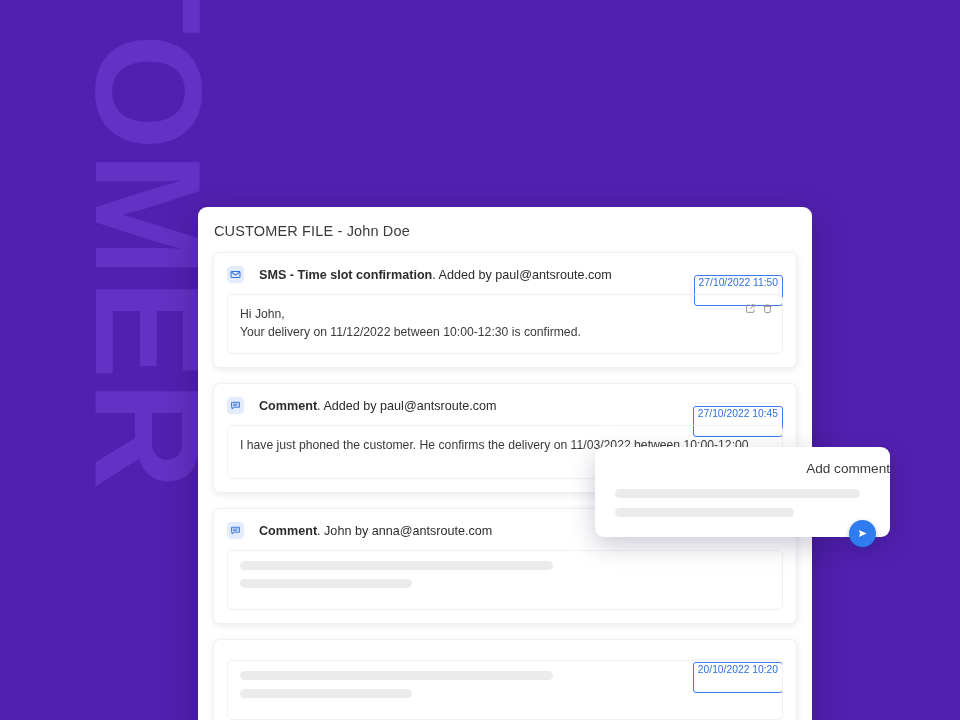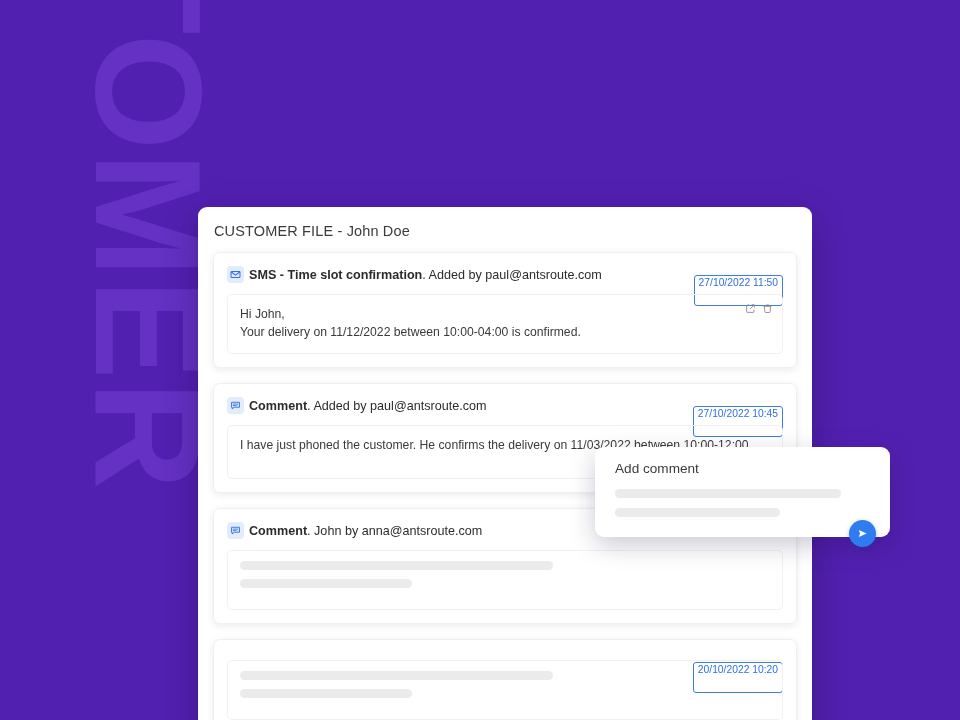"SMS - Time slot confirmation." .card-head { gap: 5px -> 15px }
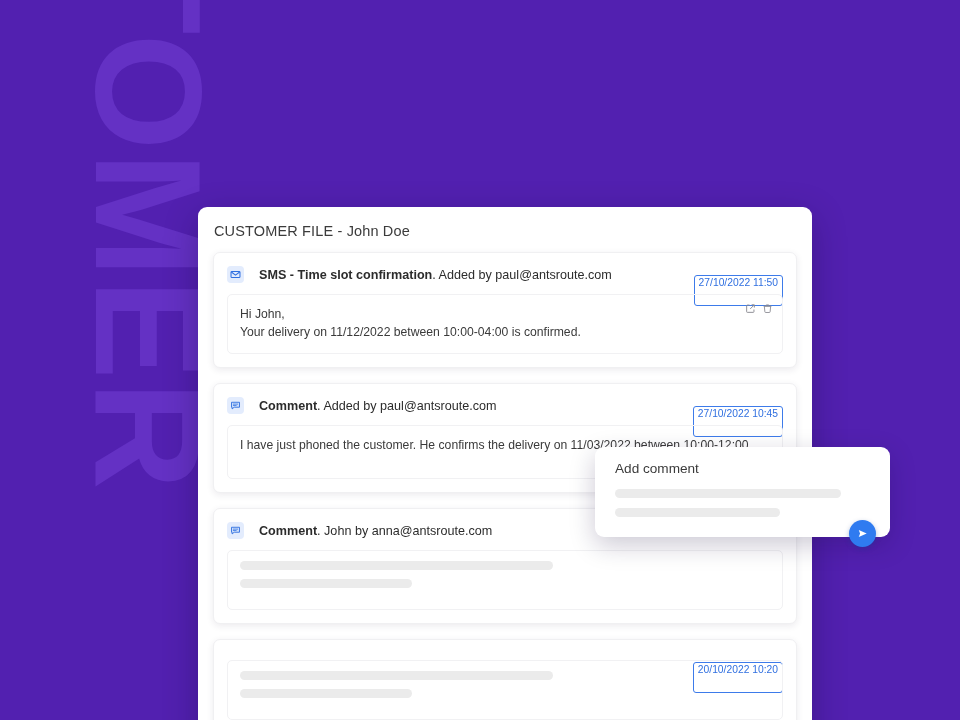"Your delivery on 11/12/2022 between" div.body-line { text: 10:00-04:00 -> 10:00-12:30 }
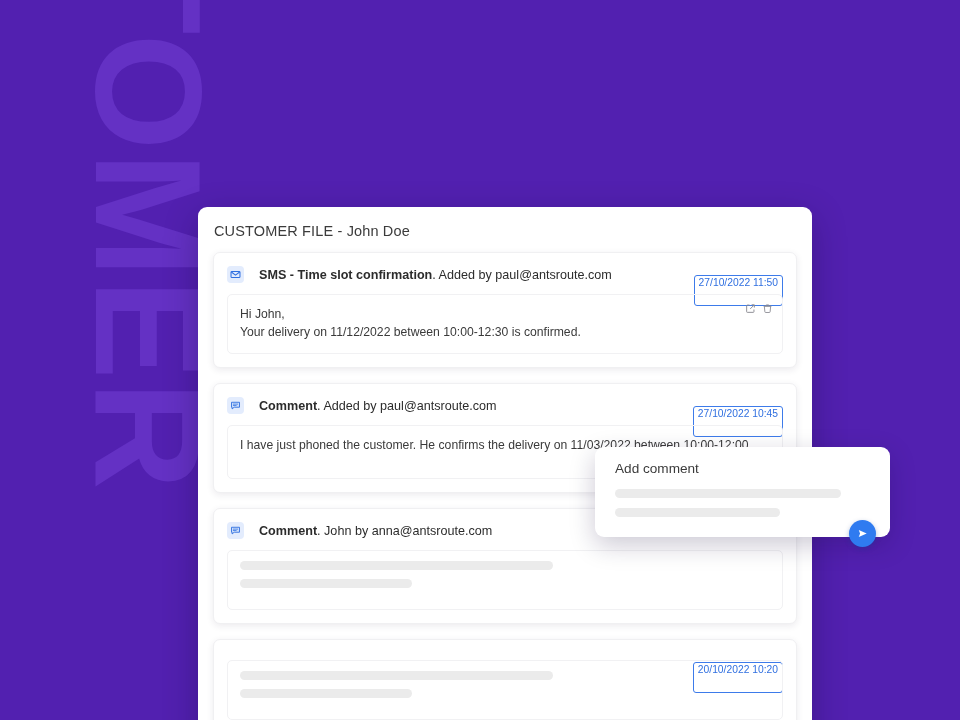"Add comment" .add-panel { padding: 14px 21px 0 20px -> 14px 0 0 20px; text-align: none -> right }
